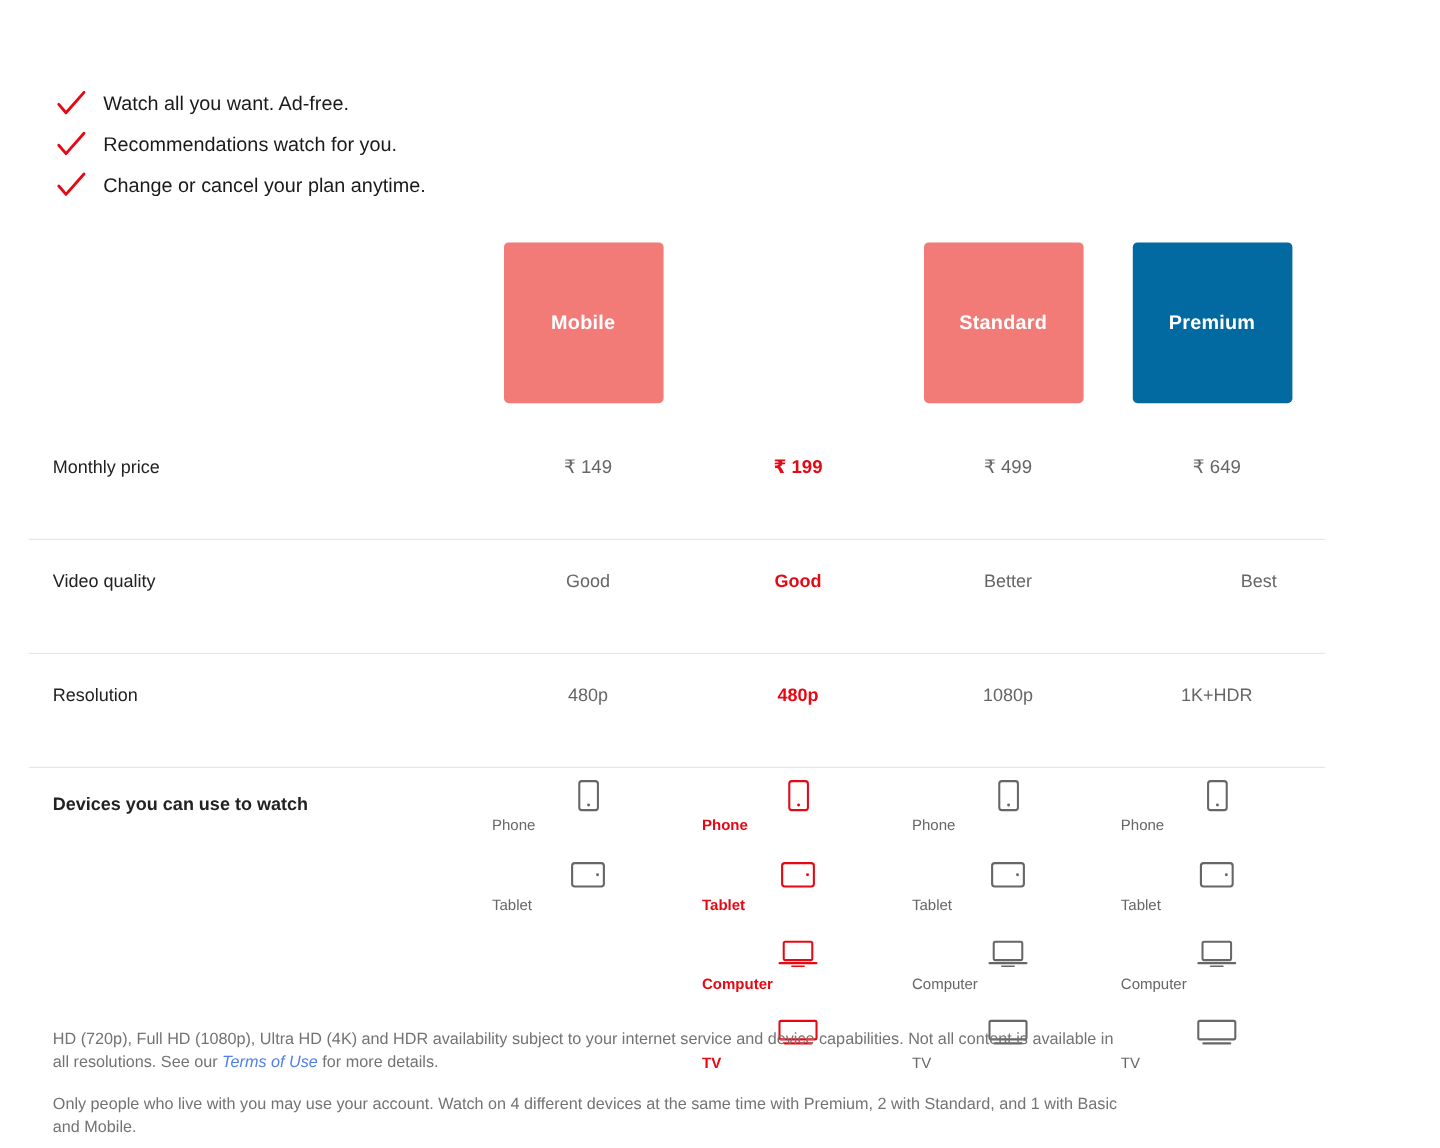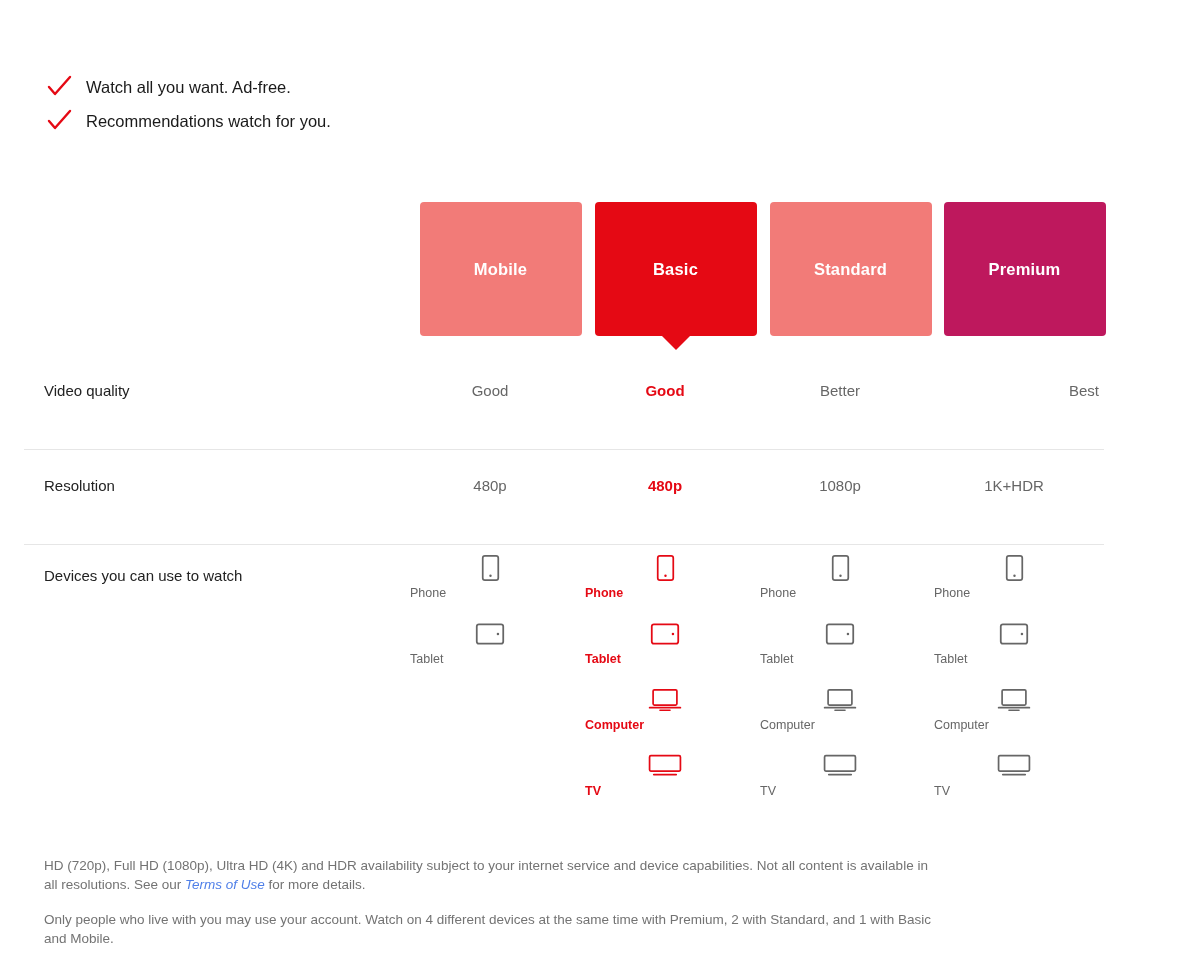"Change or cancel your plan" div.benefit-row { html: none -> <div> <svg> <path></path> </svg> <span>Change or cancel your plan anytime.</span> </div> }
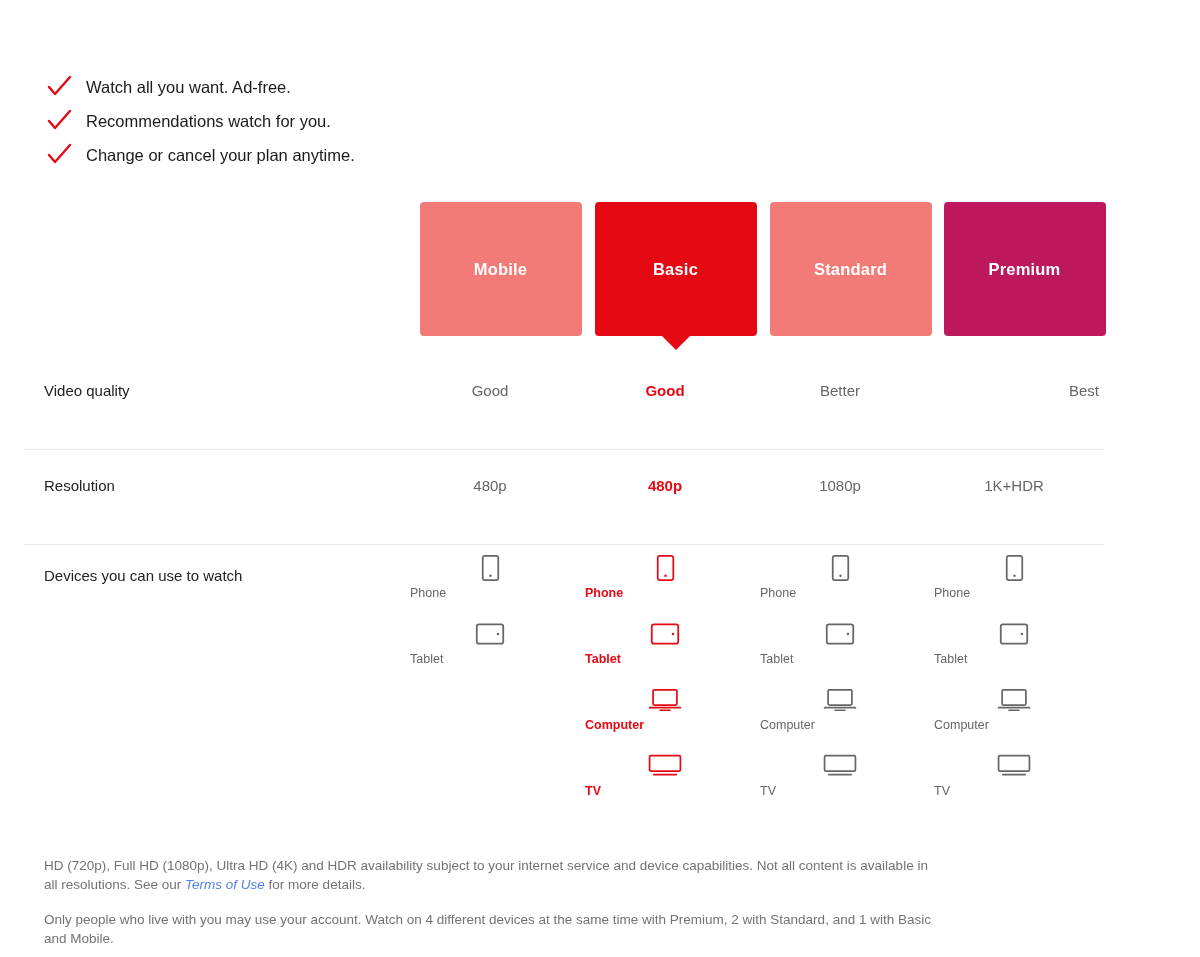"Mobile" .plan-card { width: 162px -> 133px }
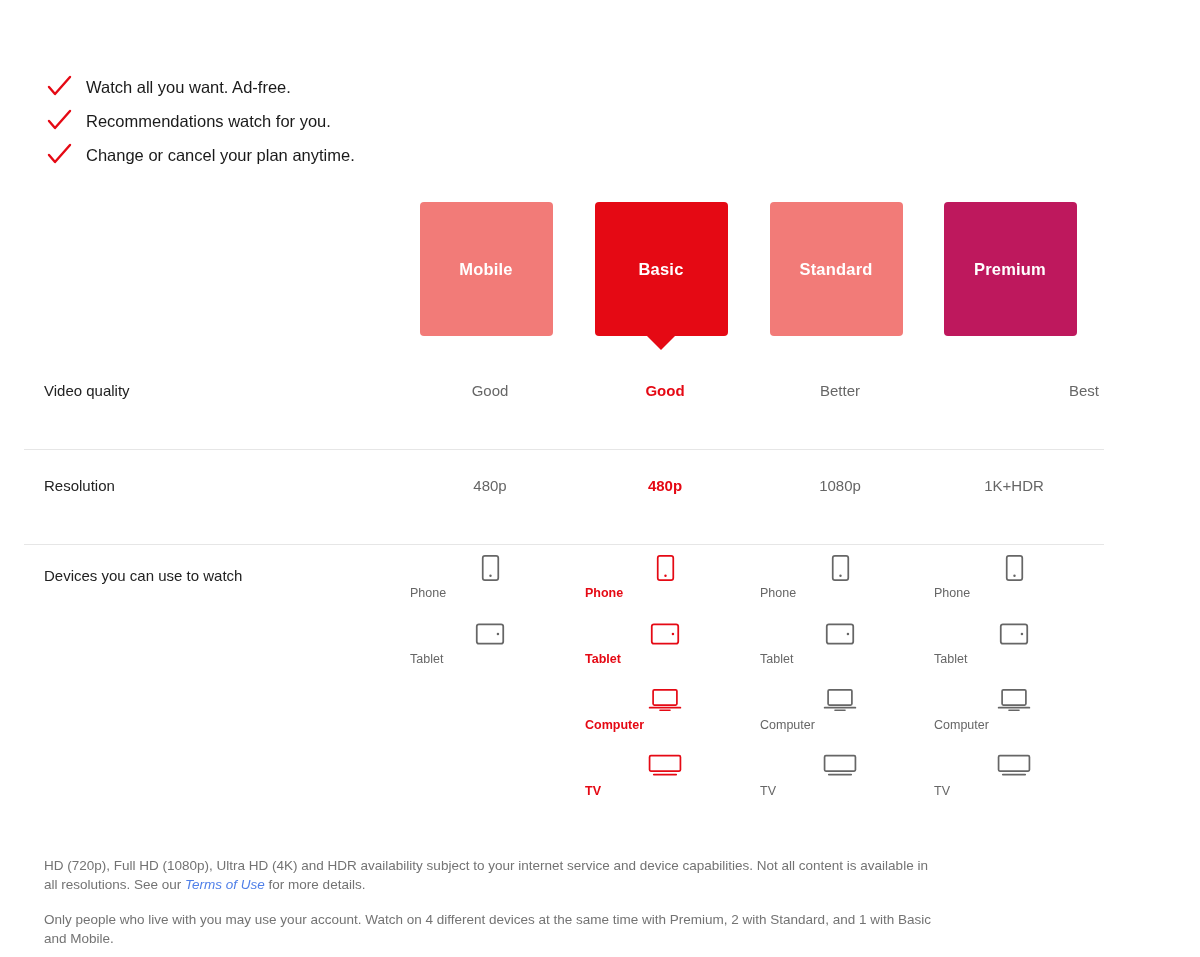"Basic" div.plan-card { html: <div> <span>Basic</span> <div></div> </div> -> none }
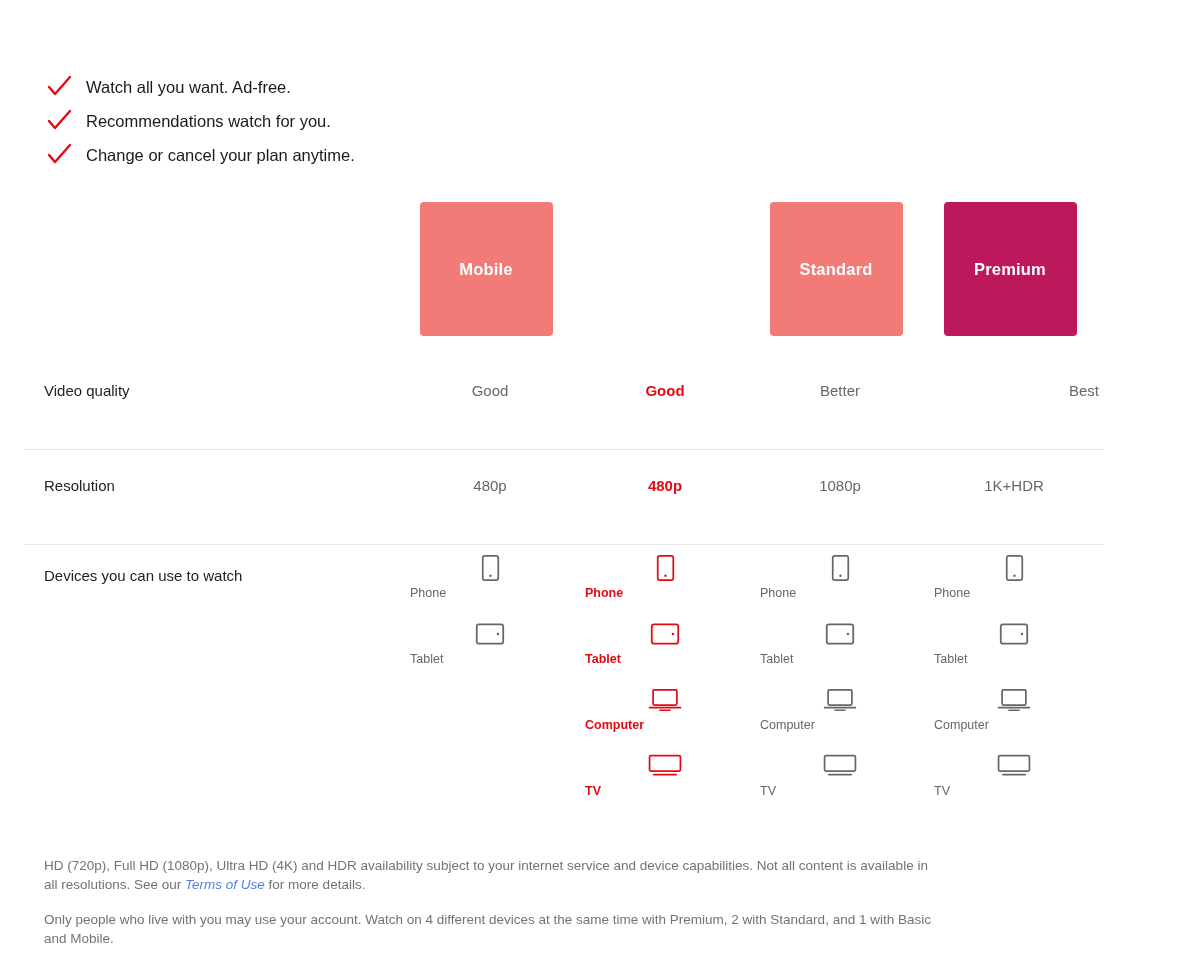"Premium" div.plan-card { background: #be185d -> #0369a1 }
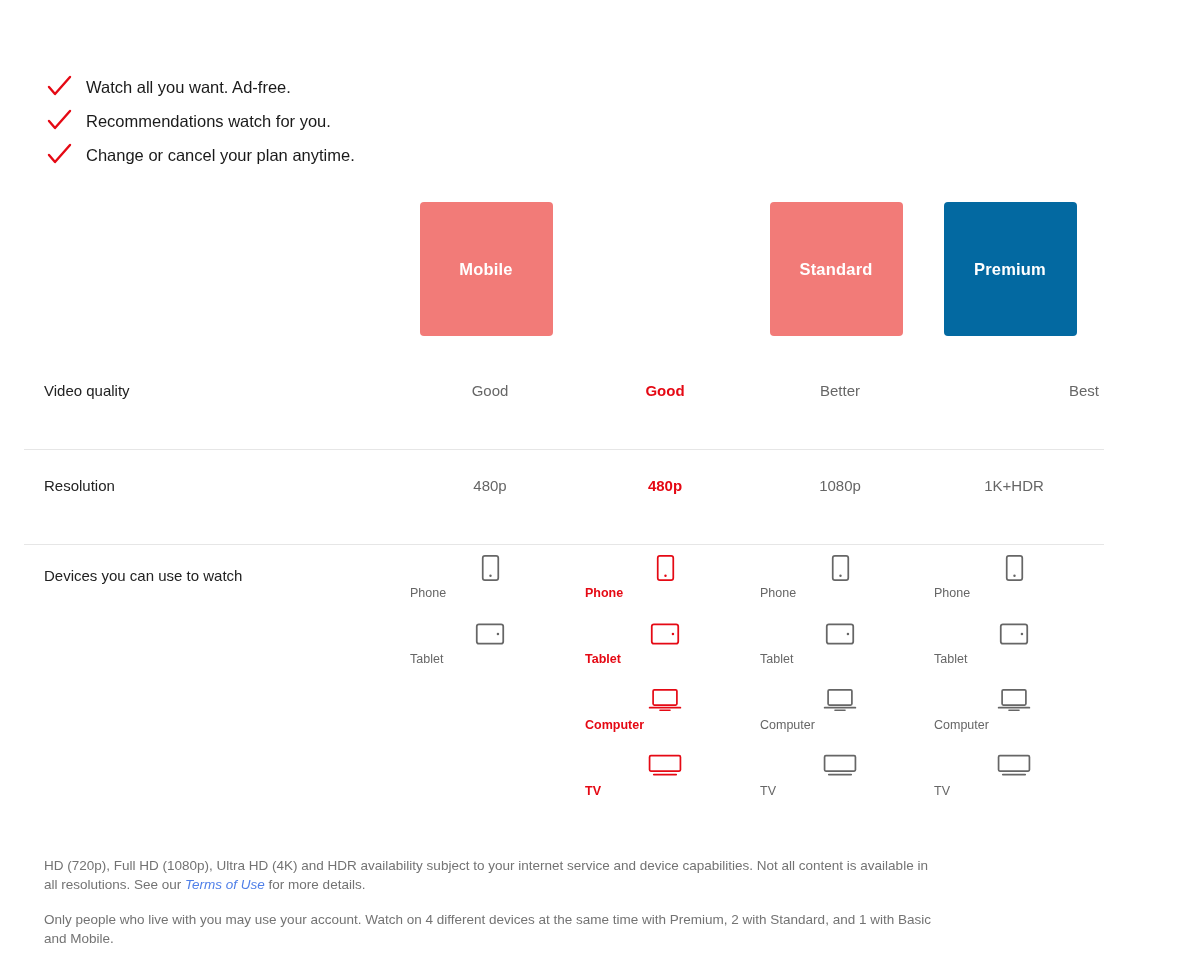"Monthly price" div.crow { html: none -> <div> <div> <div>Monthly price</div> <div>₹ 149</div> <div>₹ 199</div> <div>₹ 499</div> <div>₹ 649</div> </div> </div> }
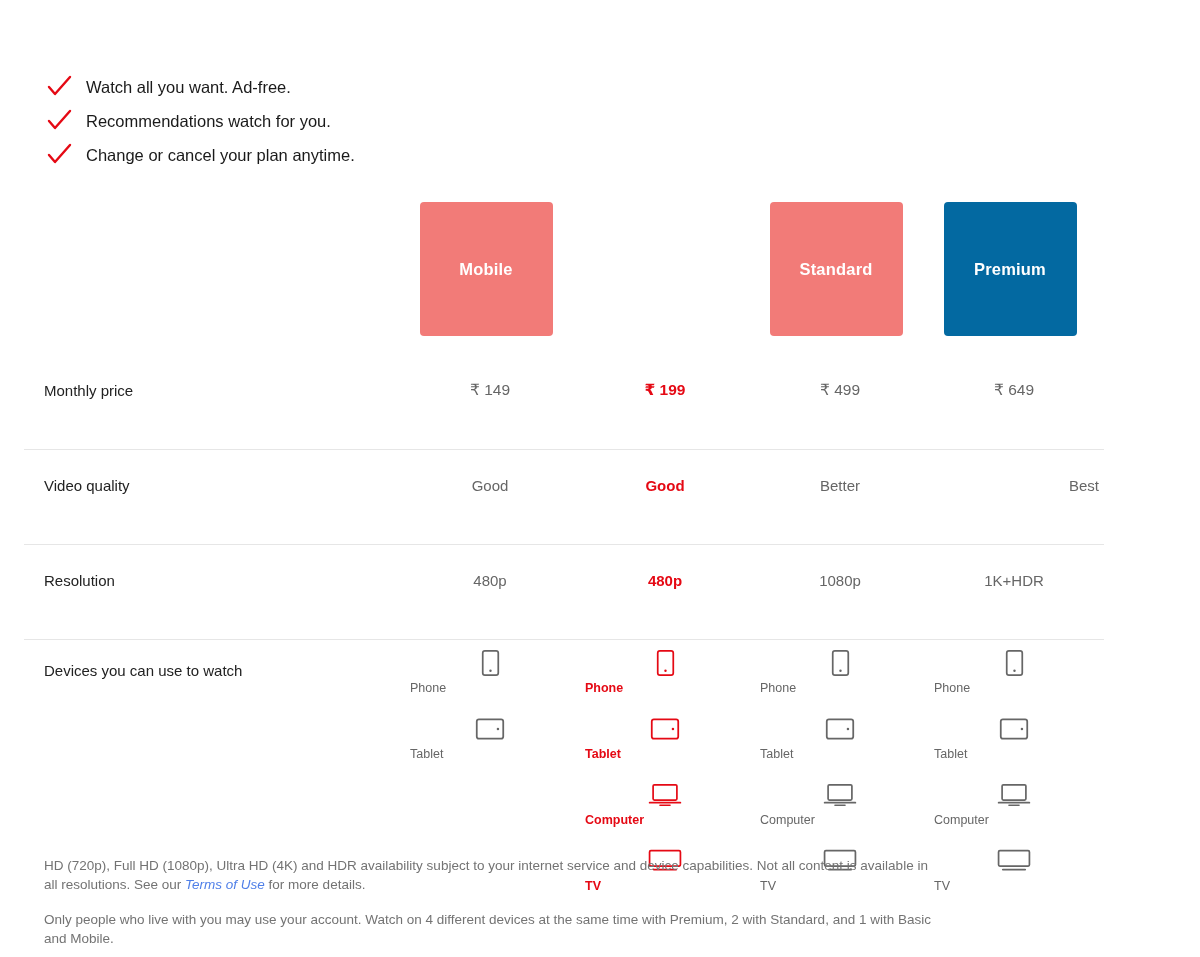"Best" div.cell { left: 915px -> 945px; text-align: right -> none }
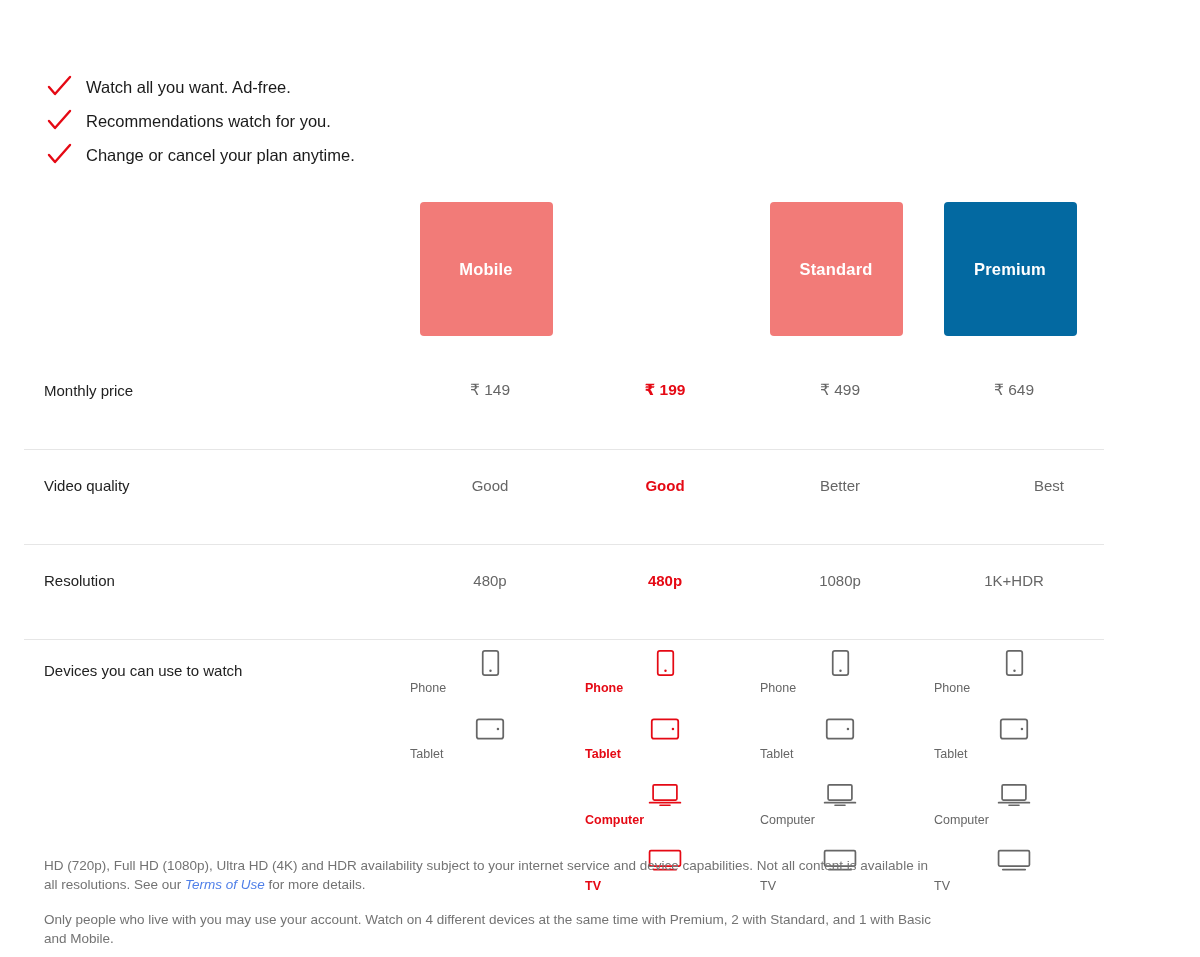"Devices you can use to" .crow-label.top { font-weight: none -> bold }
